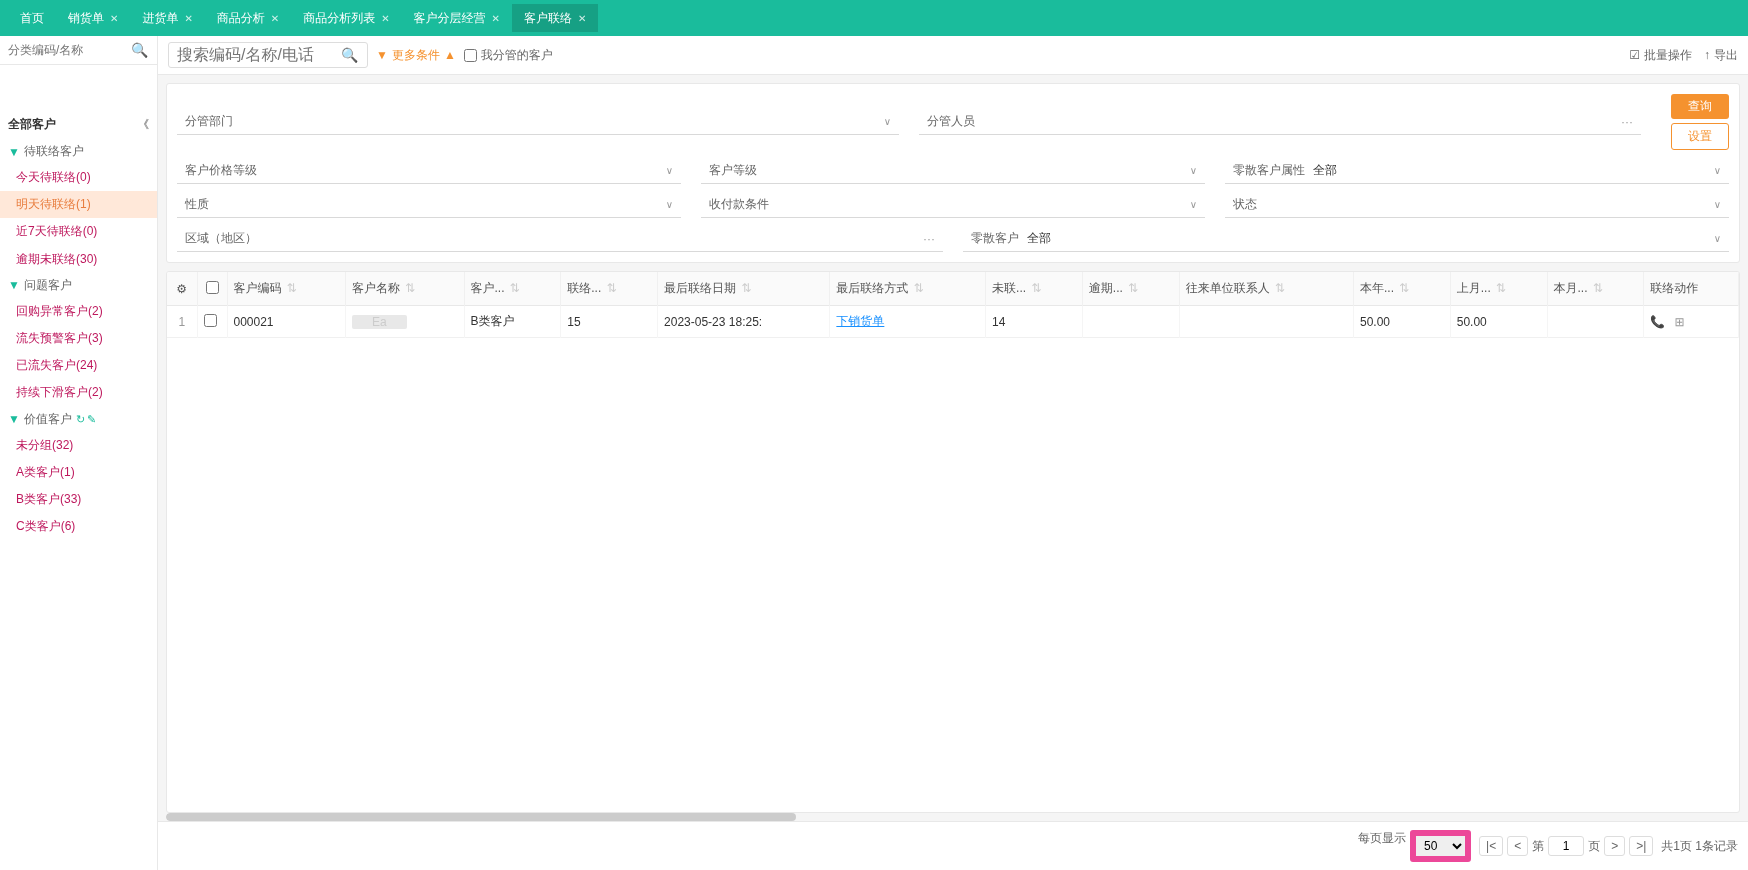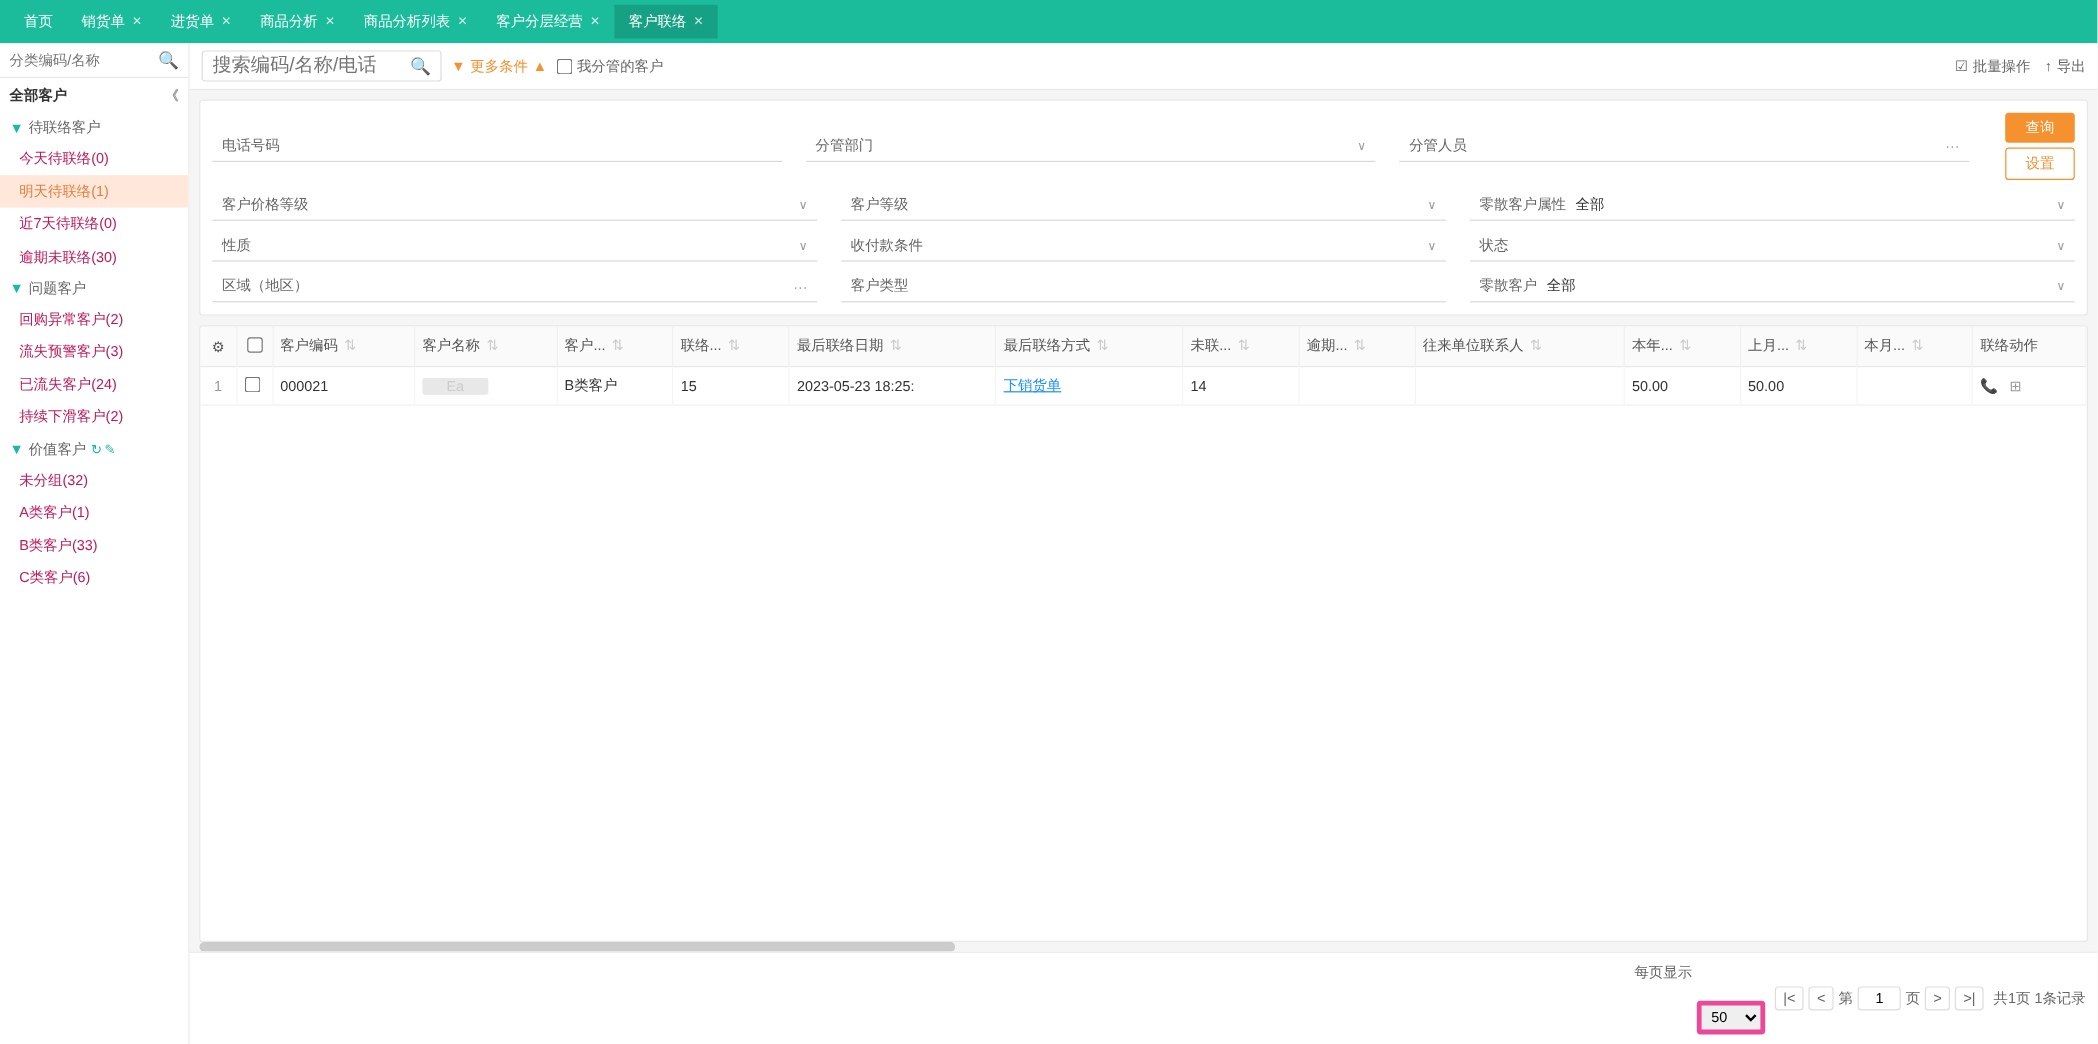"全部客户" .sidebar-group-title { margin-top: none -> 45px }
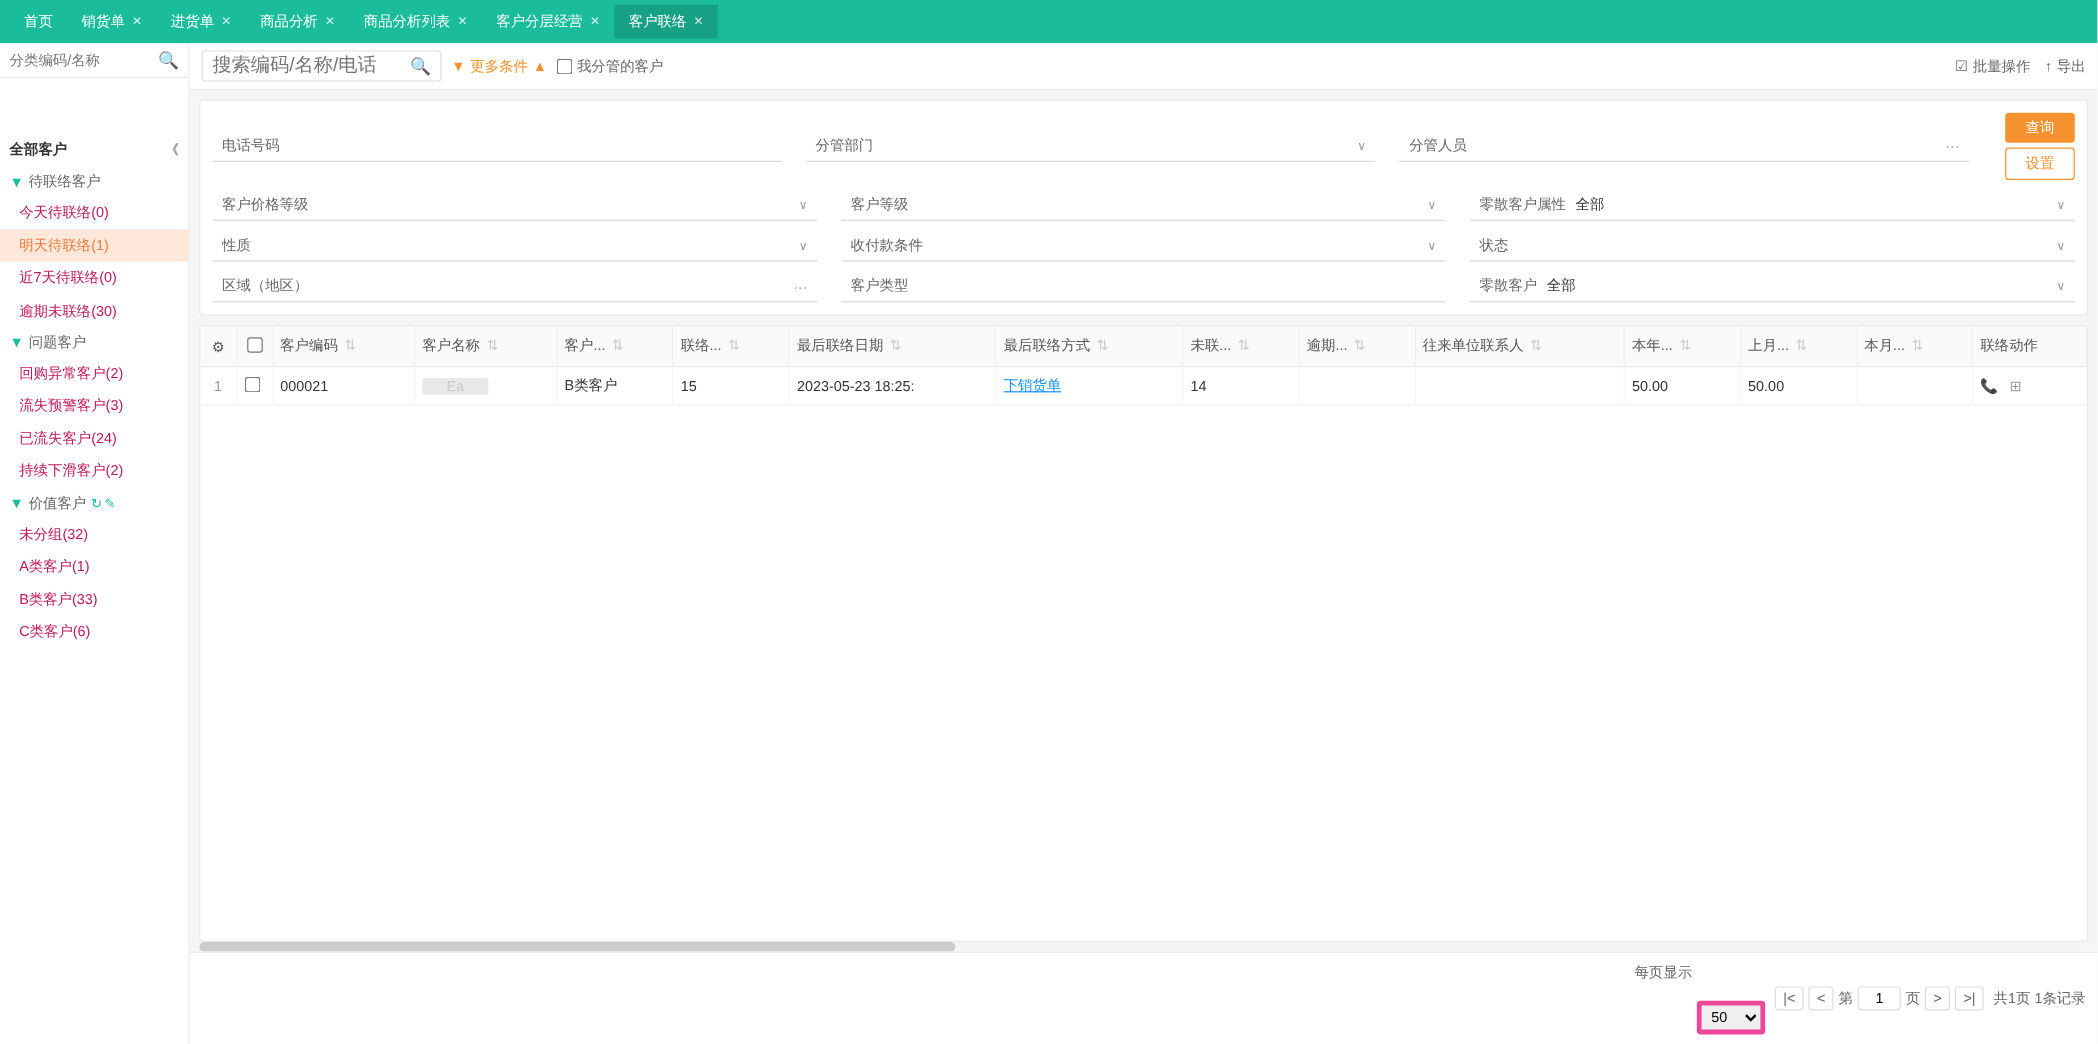"电话号码" div.filter-cell { html: <div> <span>电话号码</span> <span></span> </div> -> none }
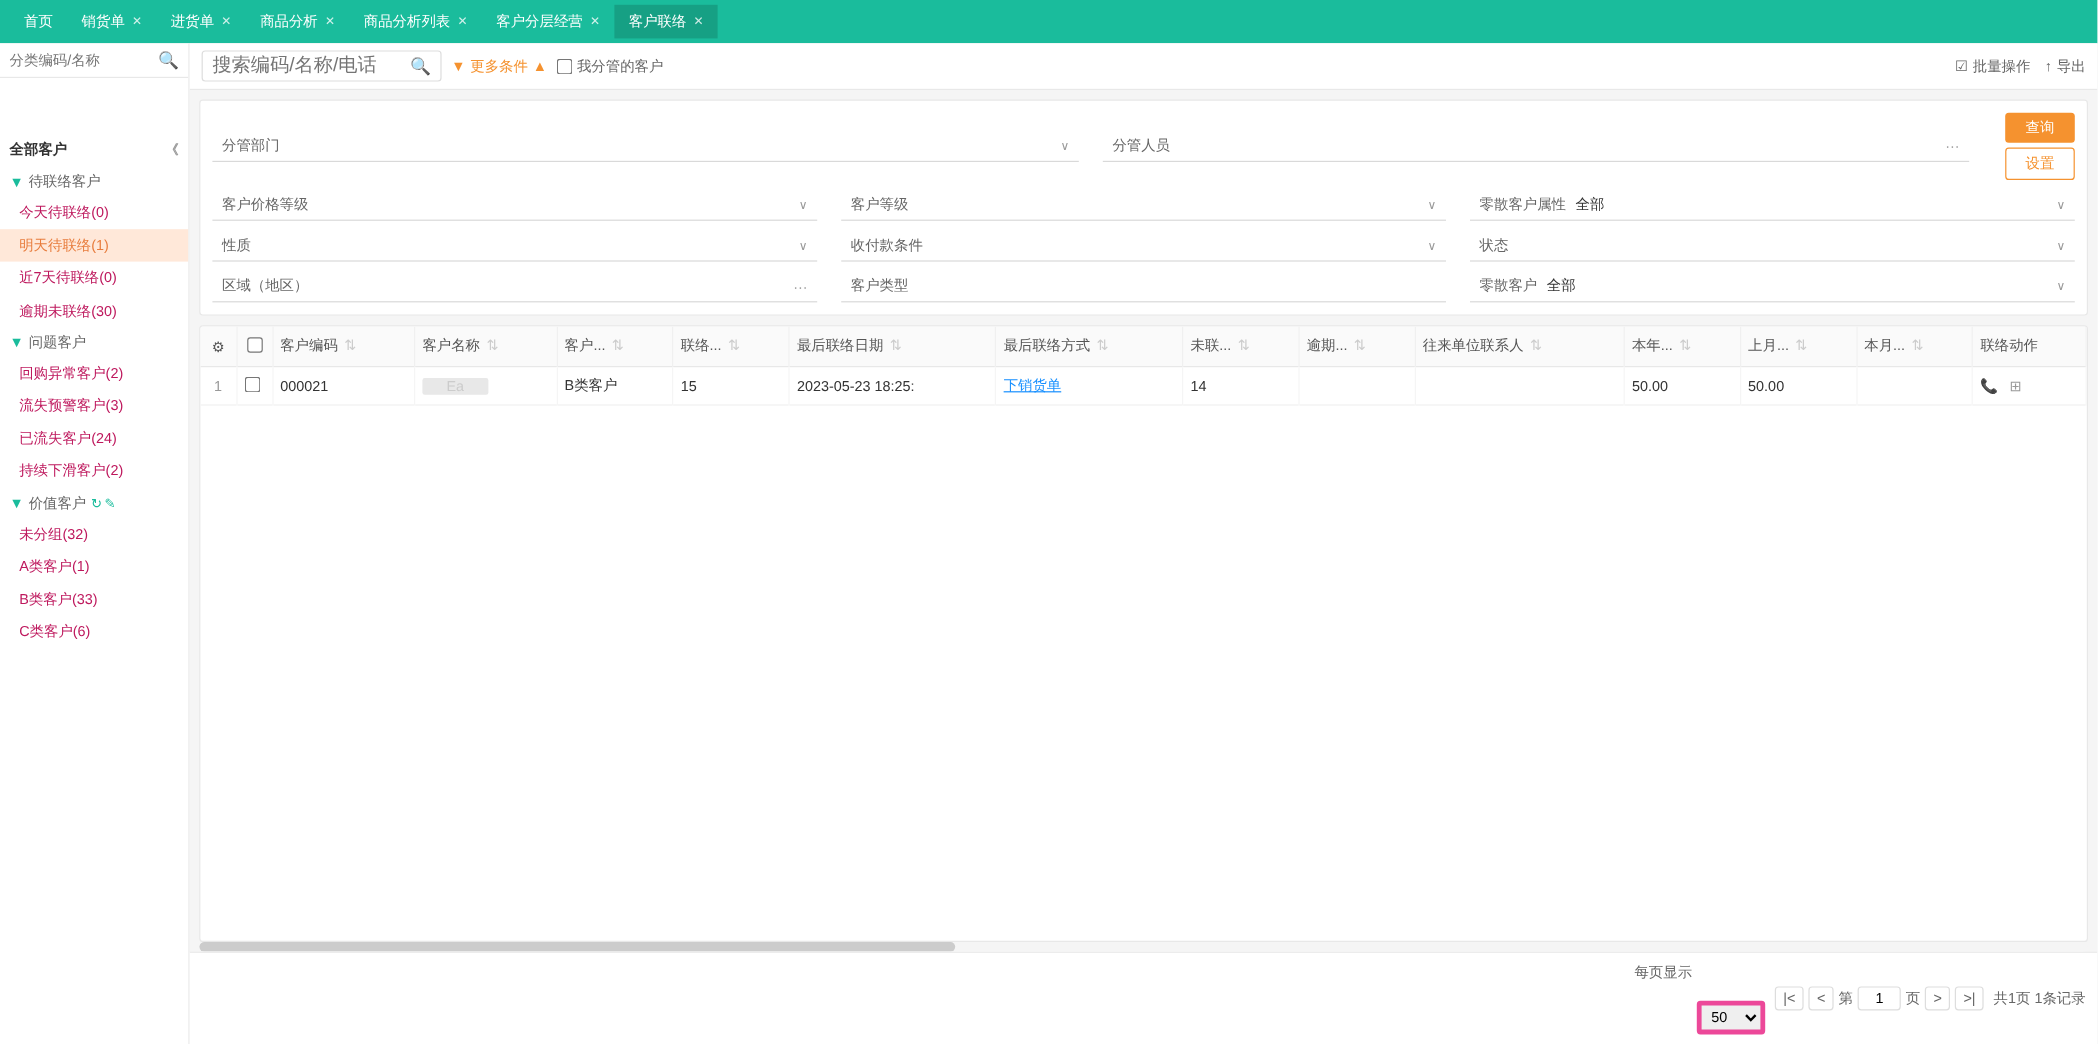"客户类型" div.filter-cell { html: <div> <span>客户类型</span> <span></span> </div> -> none }
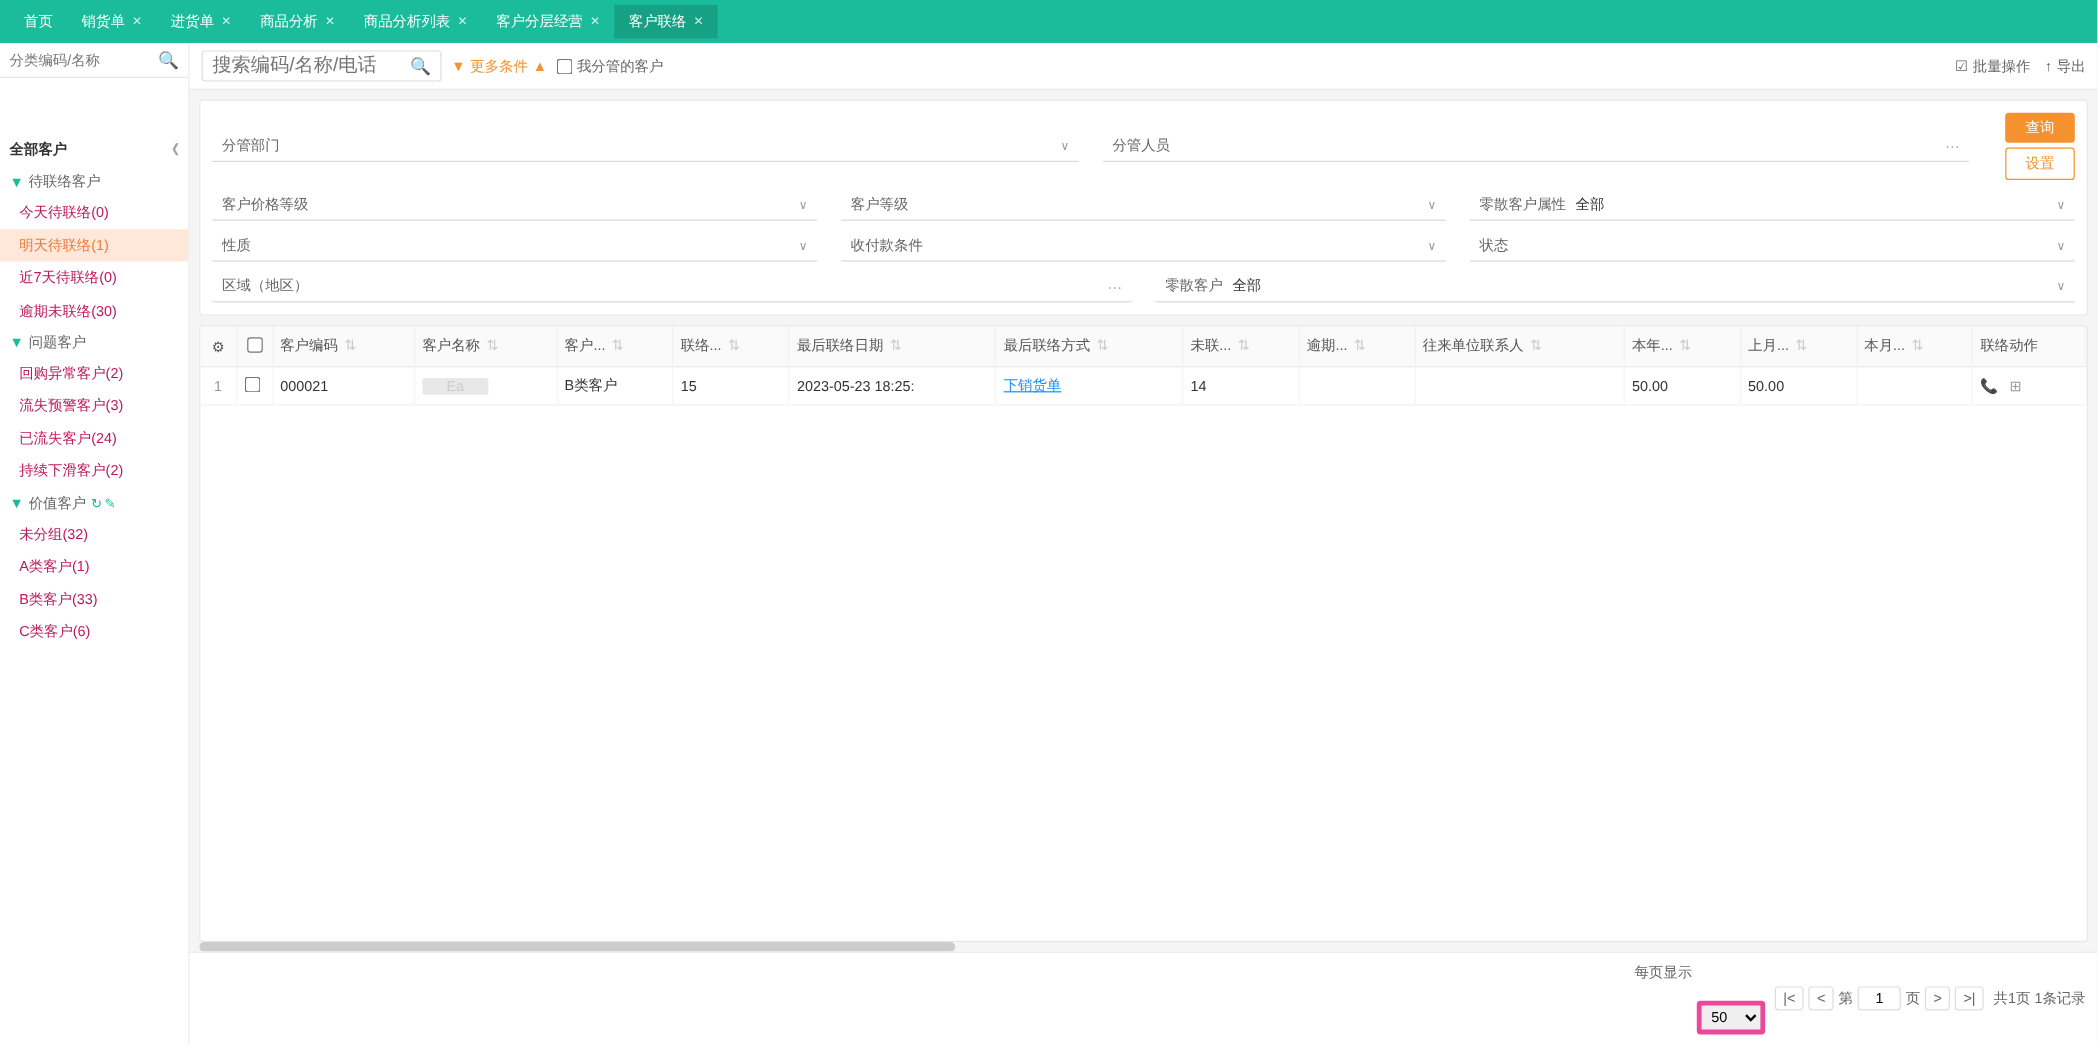"50" .pagination-bar select { border: 4px solid #ec4899 -> 6px solid #ec4899; margin-top: 32px -> none }
